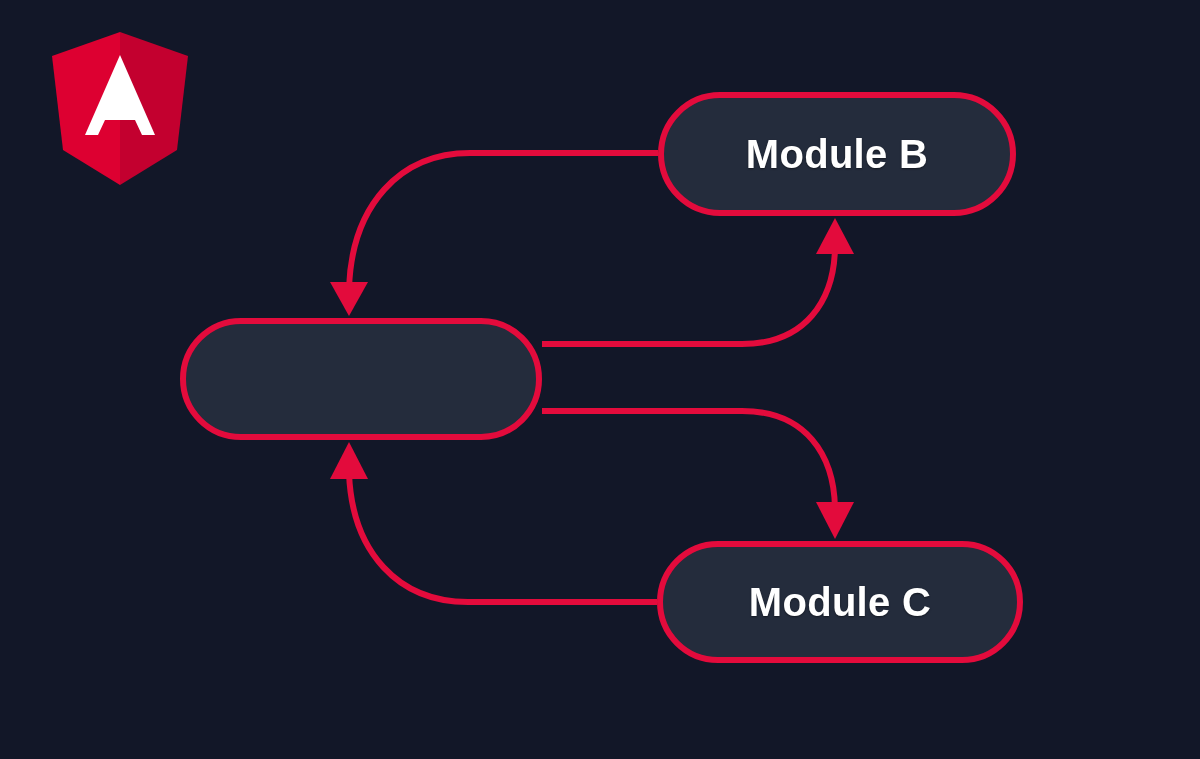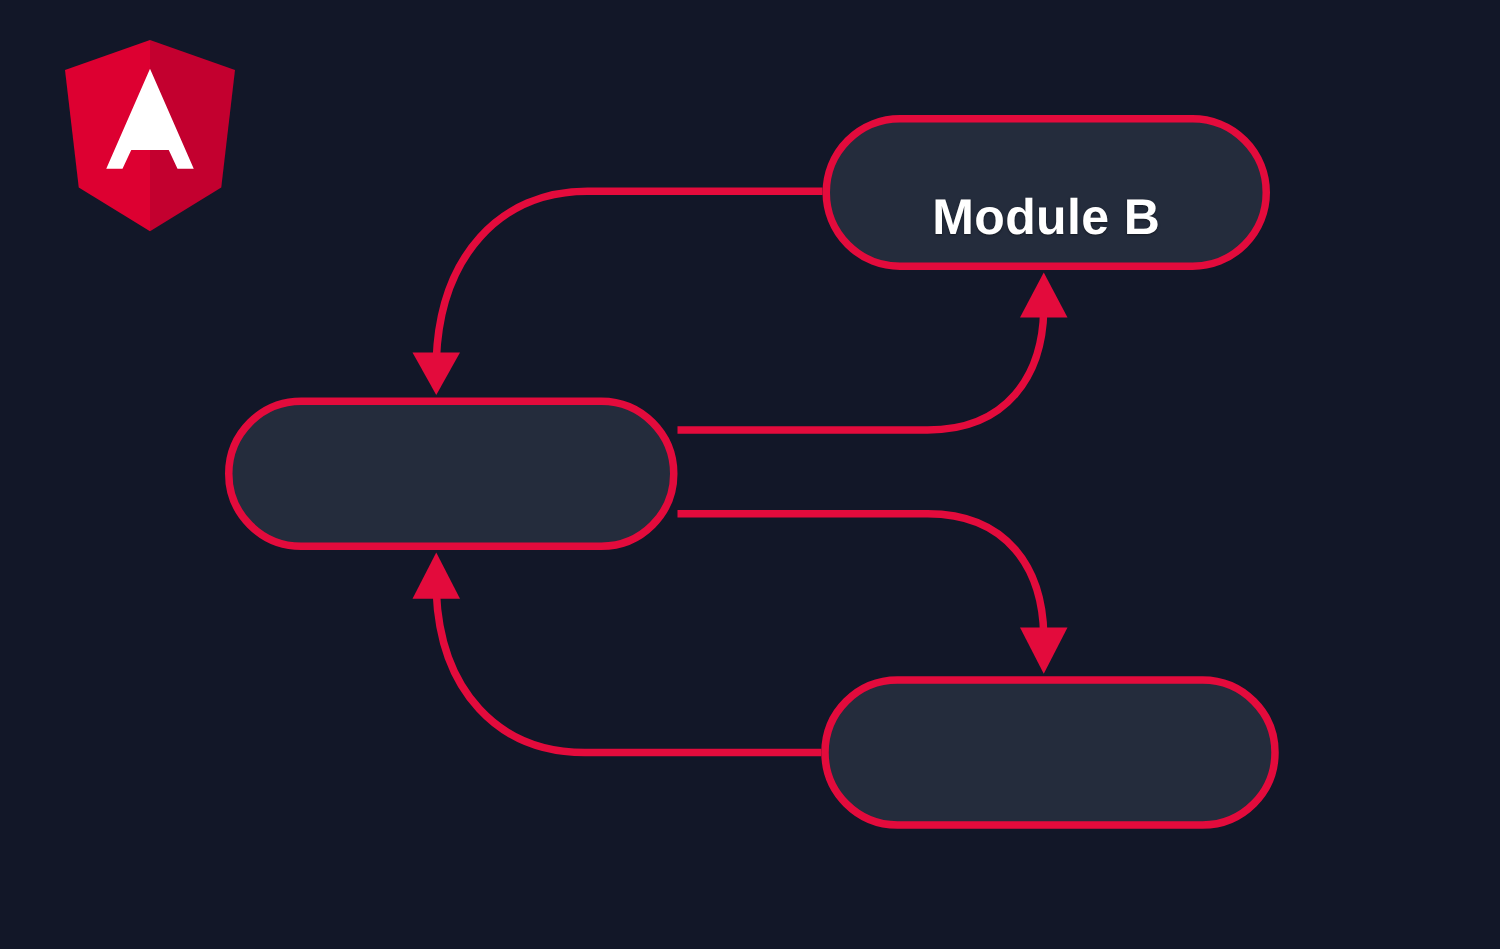"Module B" #label-b { margin-top: 20px -> none }
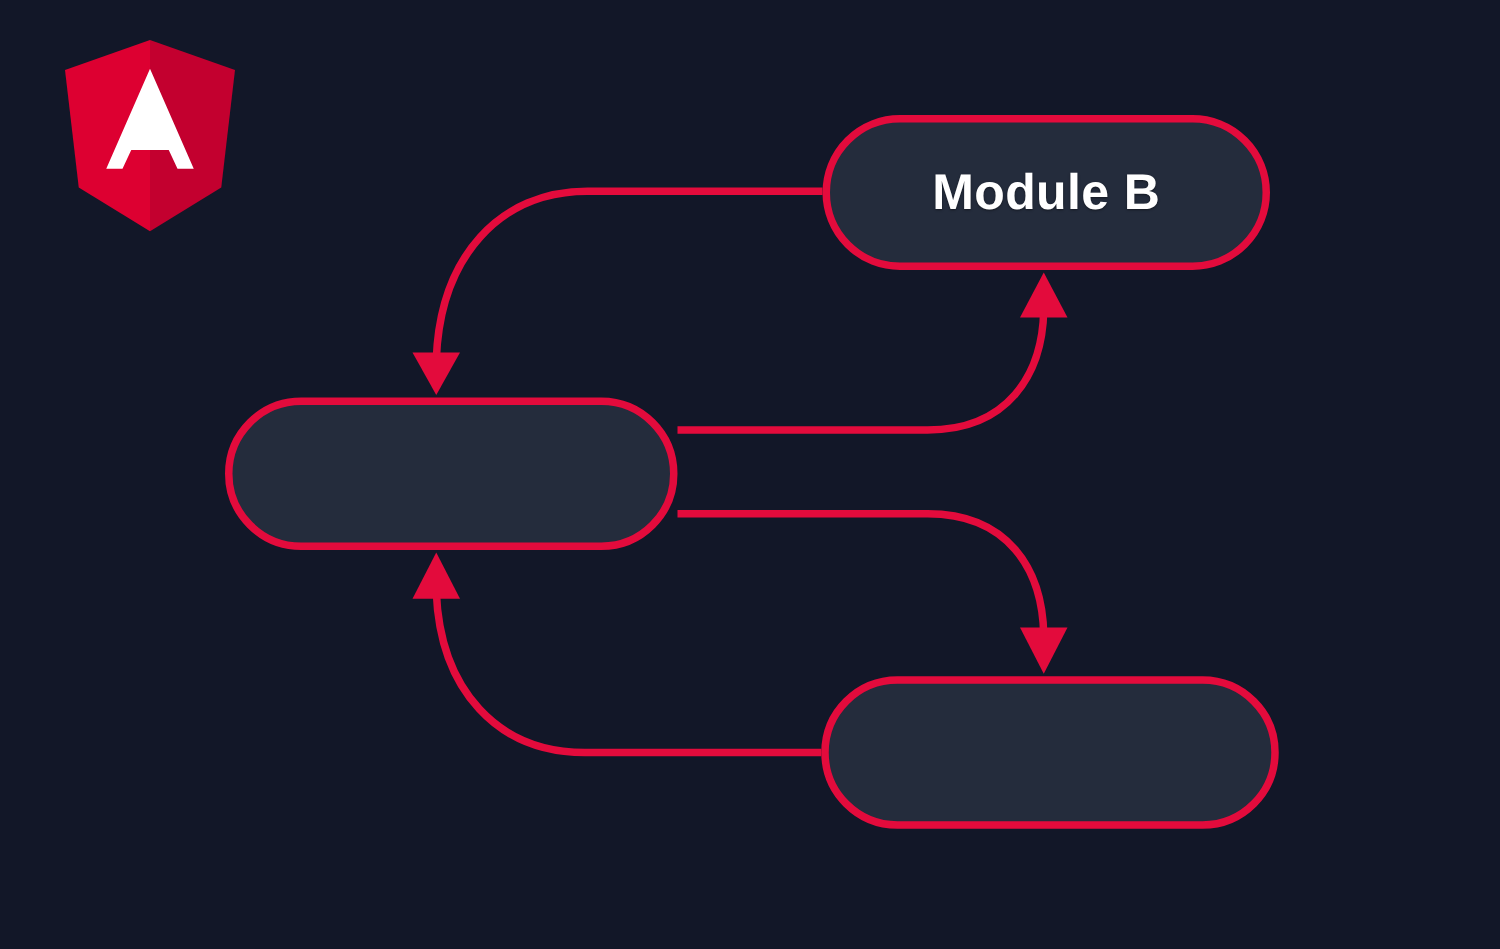"Module C" div.node-label { html: none -> <div>Module C</div> }
